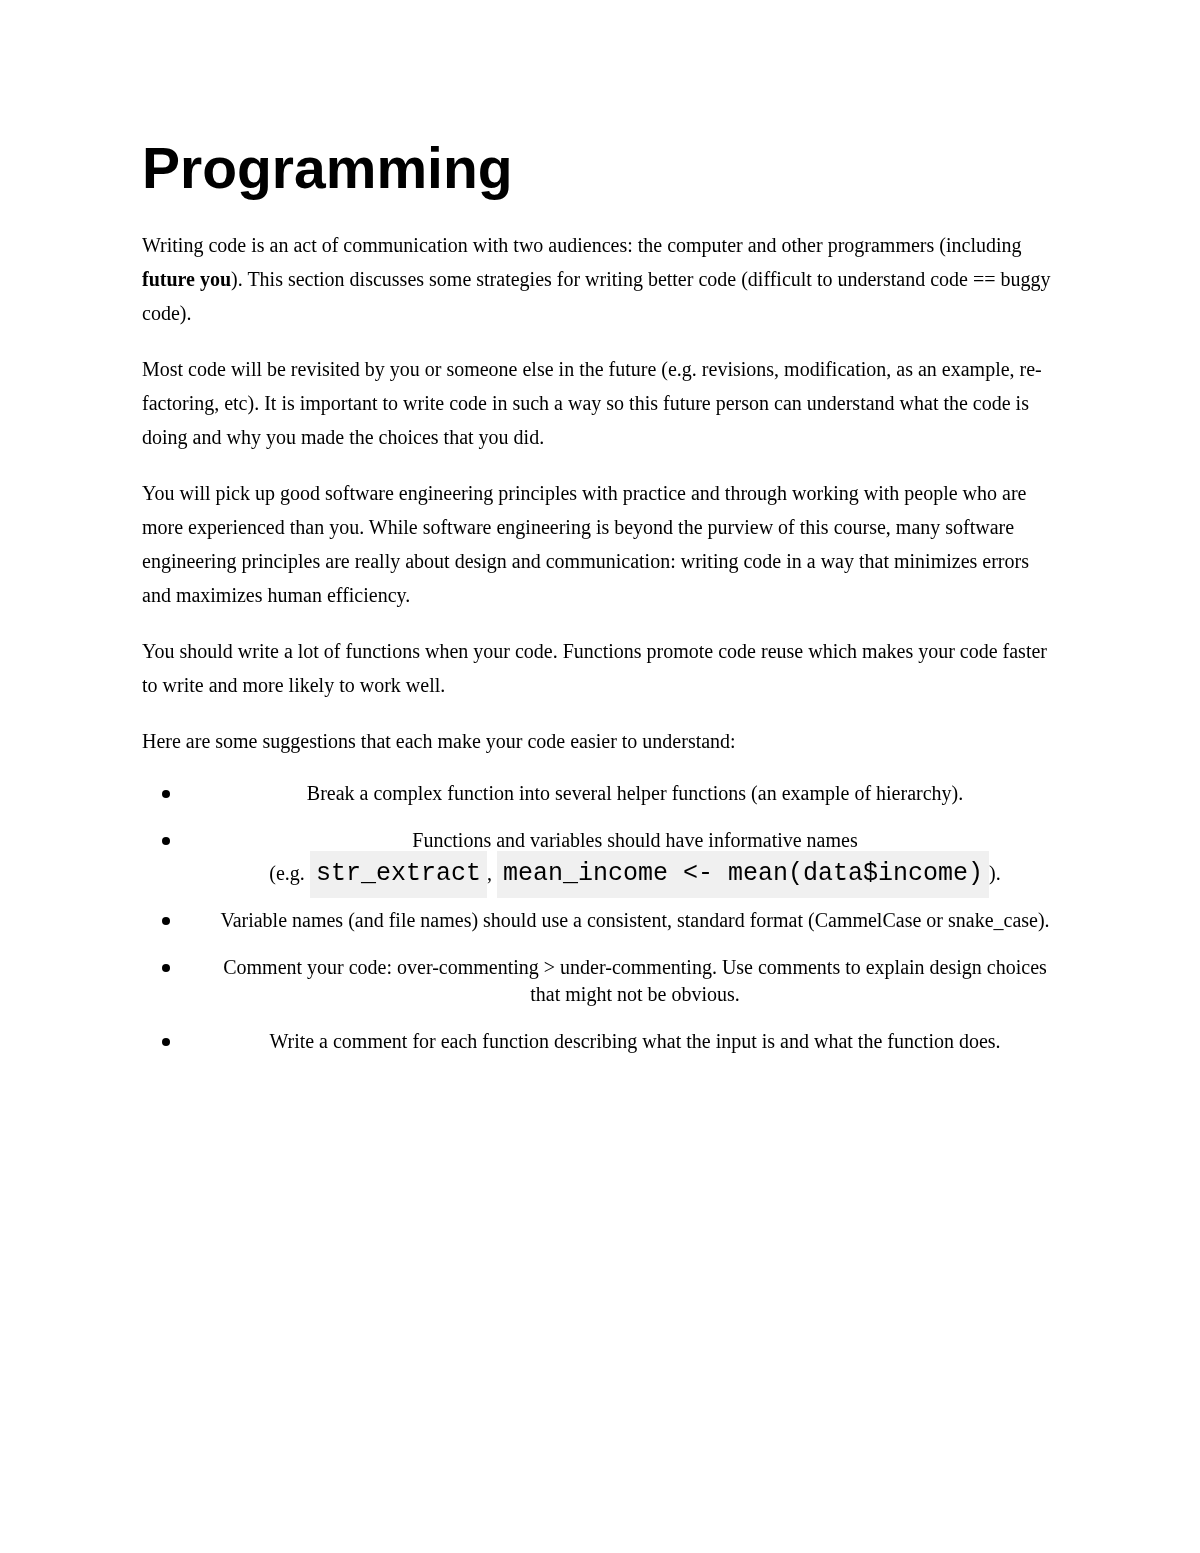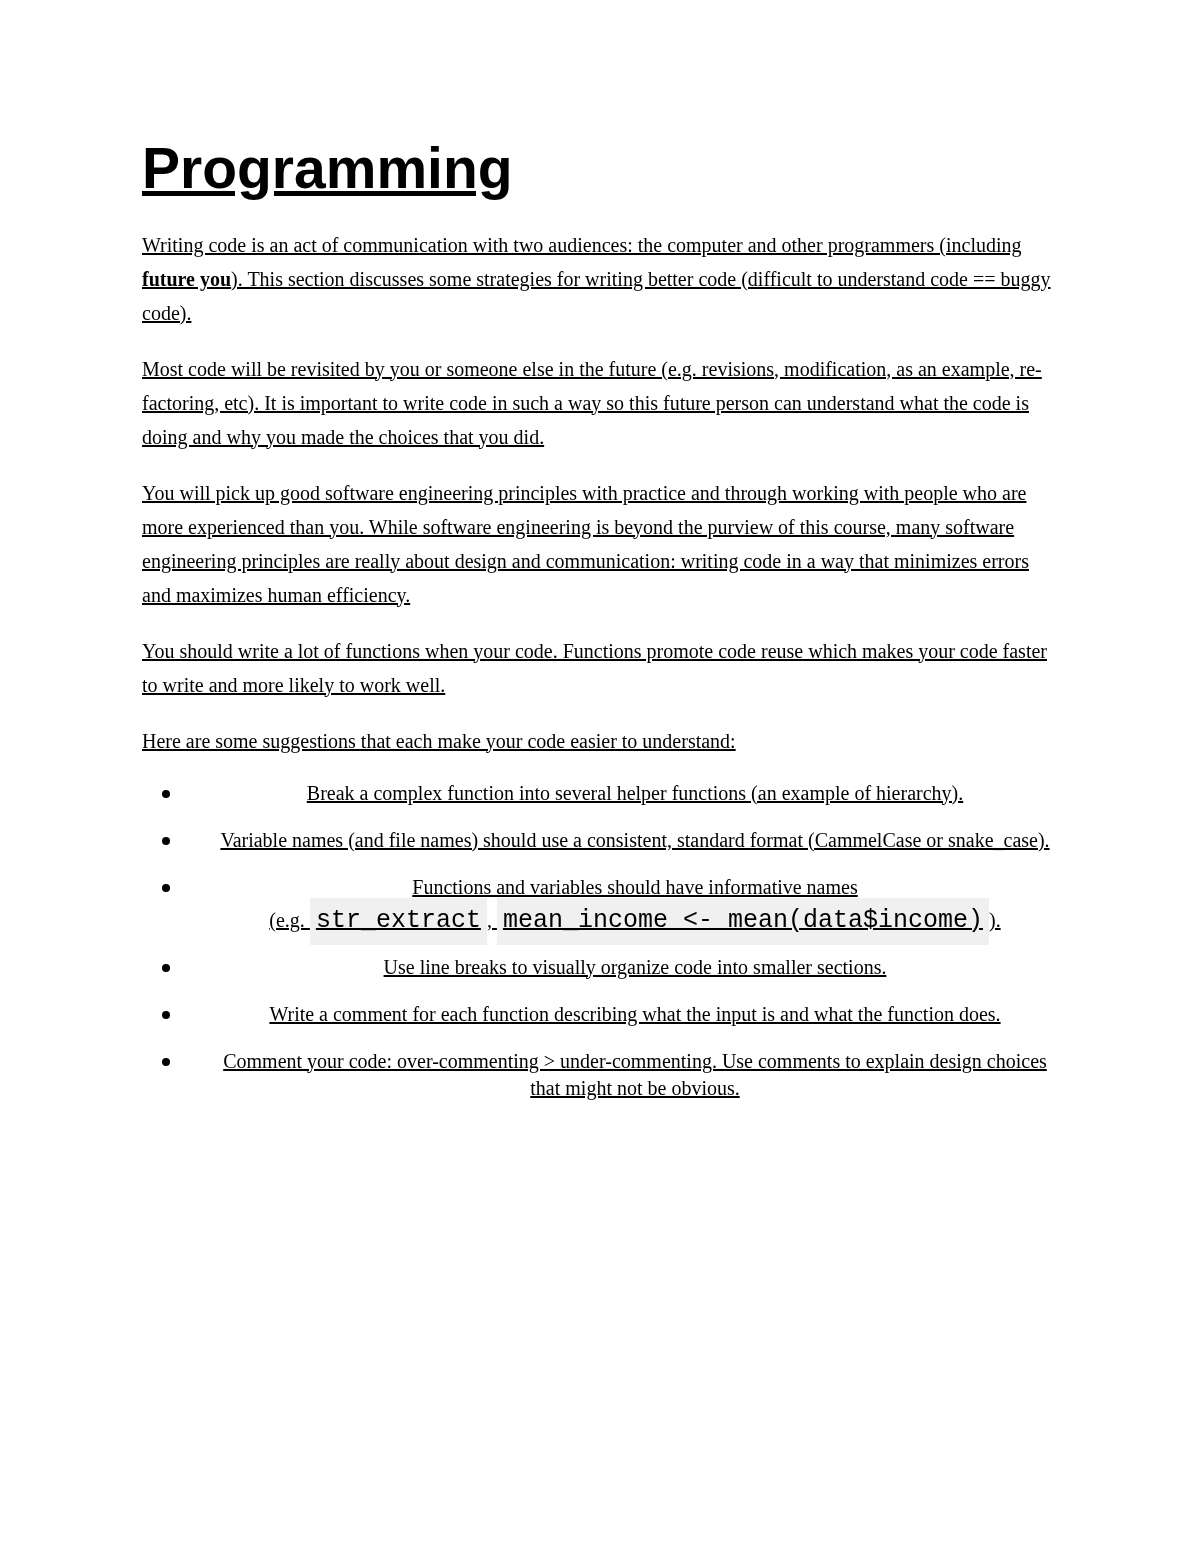"Programming" .page { text-decoration: underline -> none }
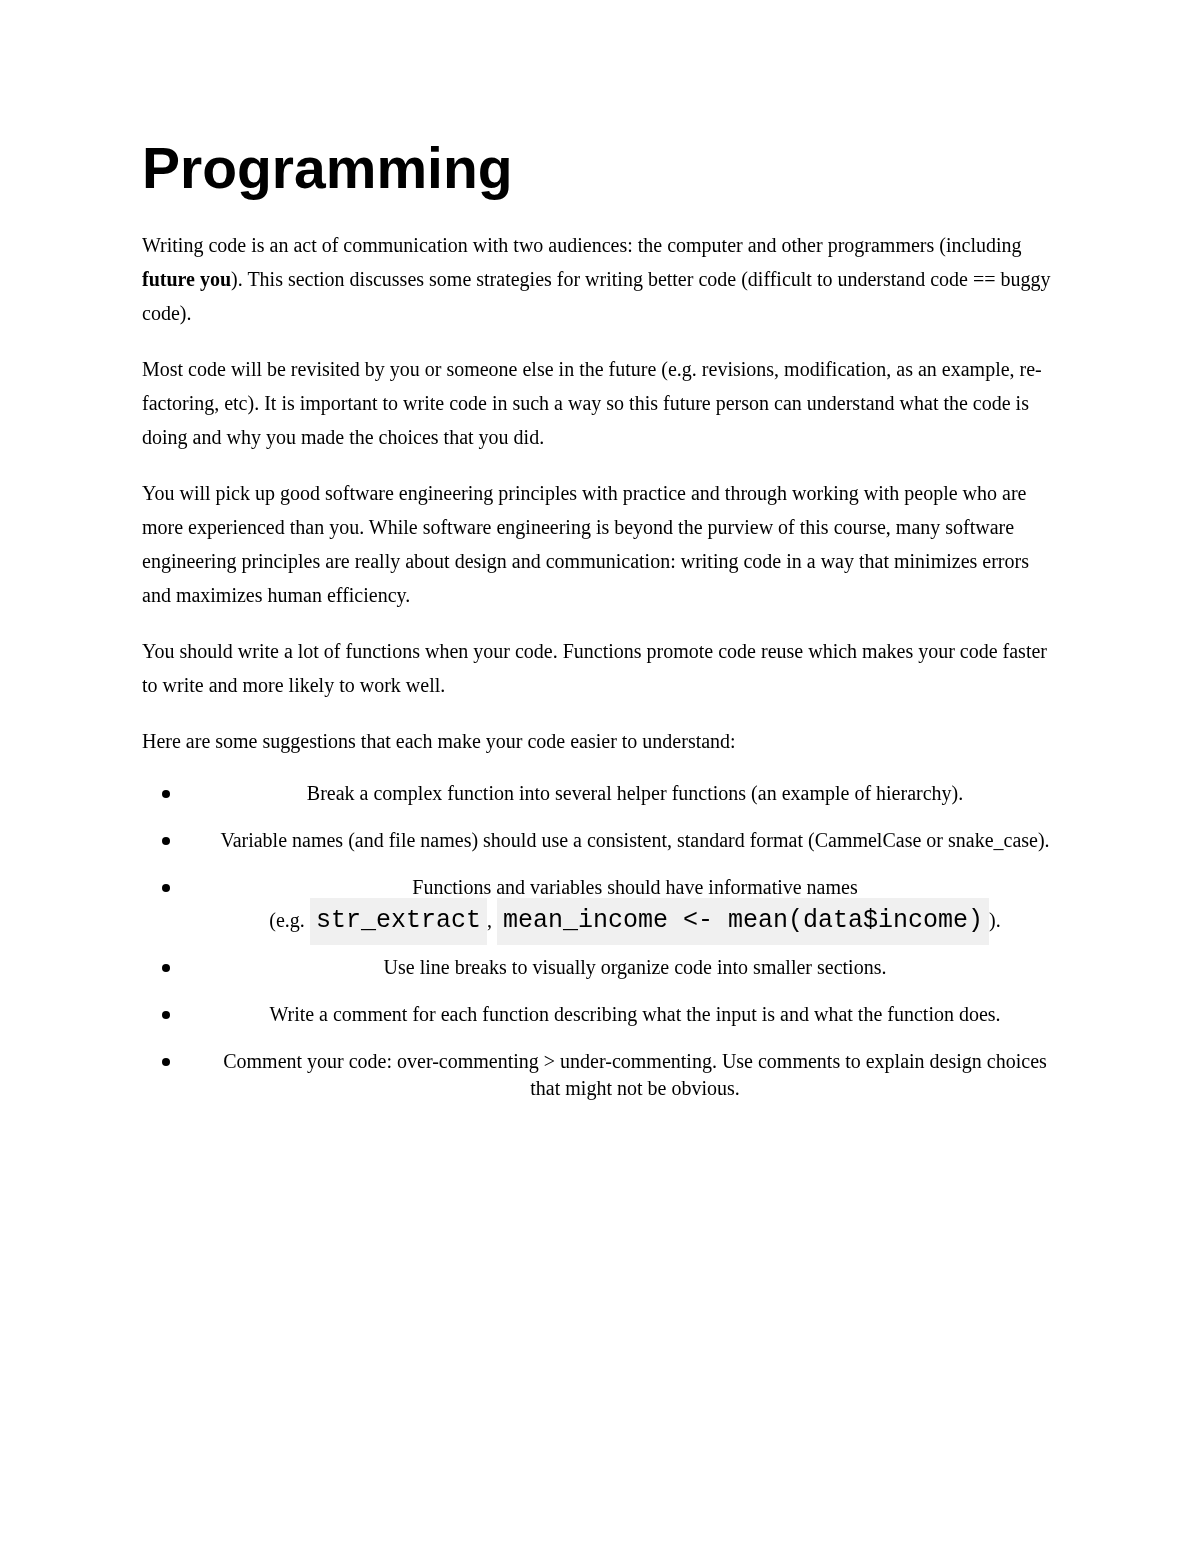"Variable names (and file names)" li { order: before "Functions and variables should have" -> after "Functions and variables should have" }
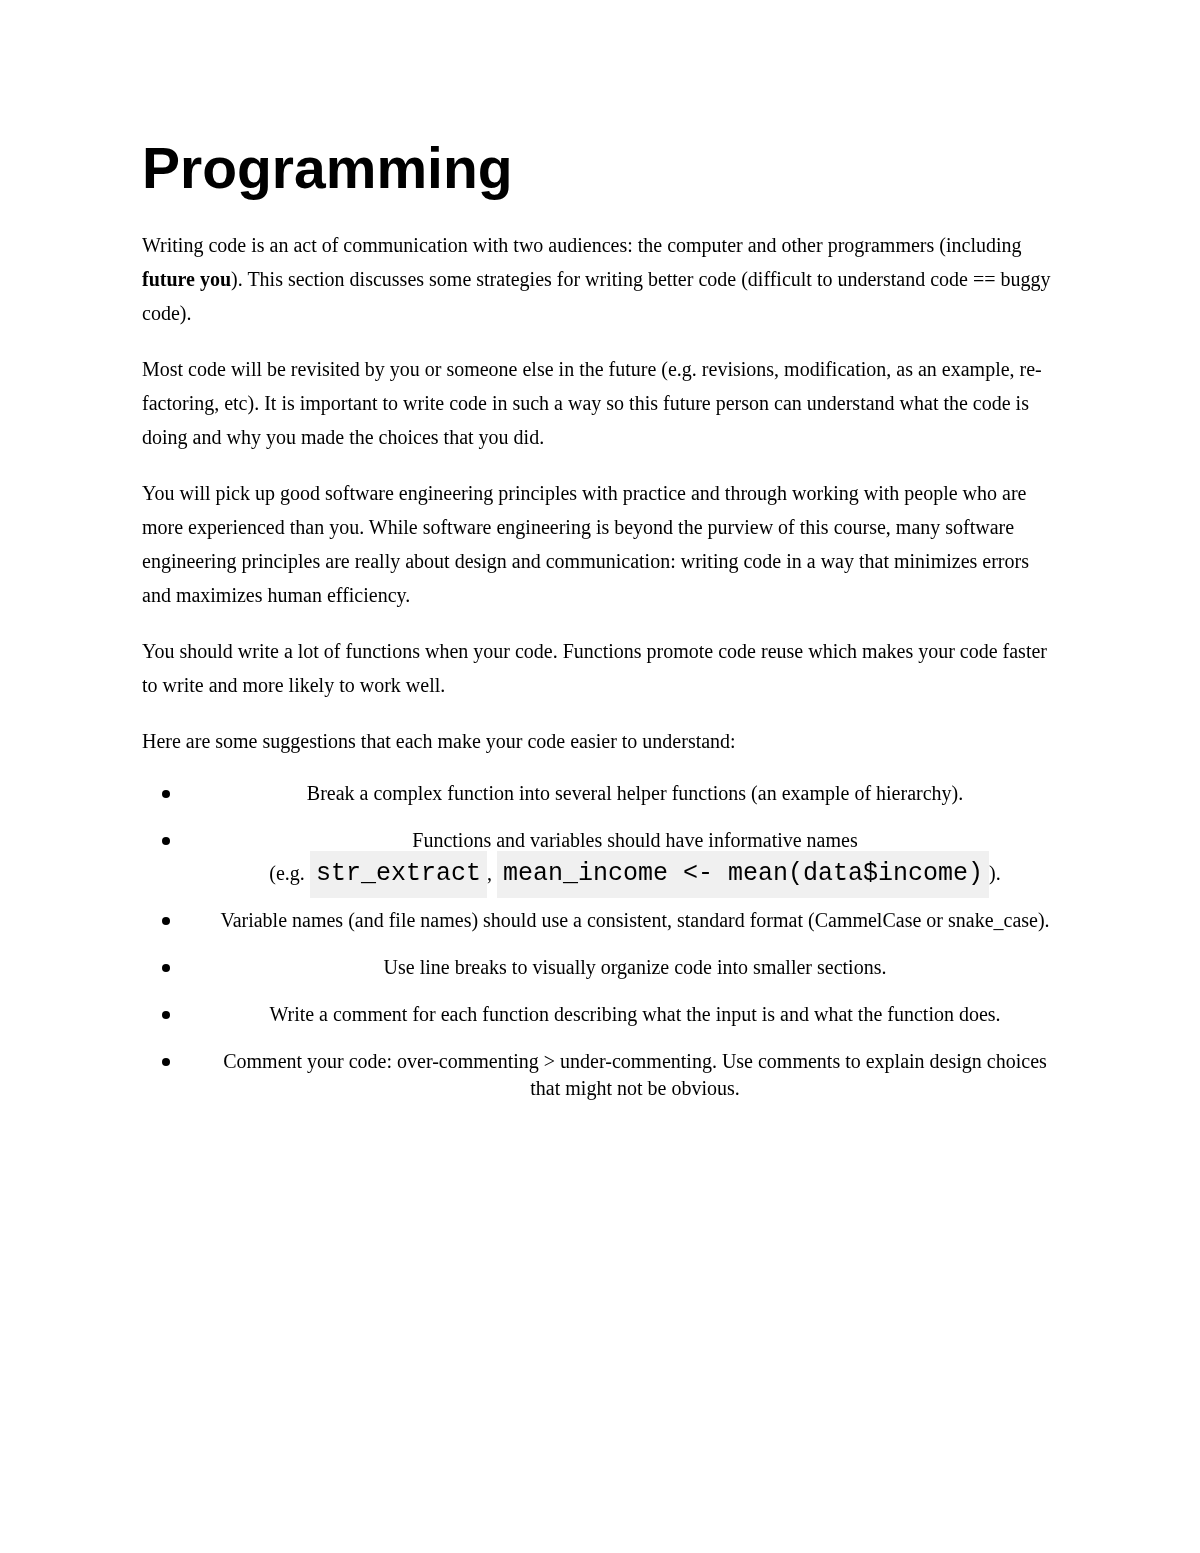"Use line breaks to visually" li { html: <li><span>Use line breaks to visually organize code into smaller sections.</span></li> -> none }
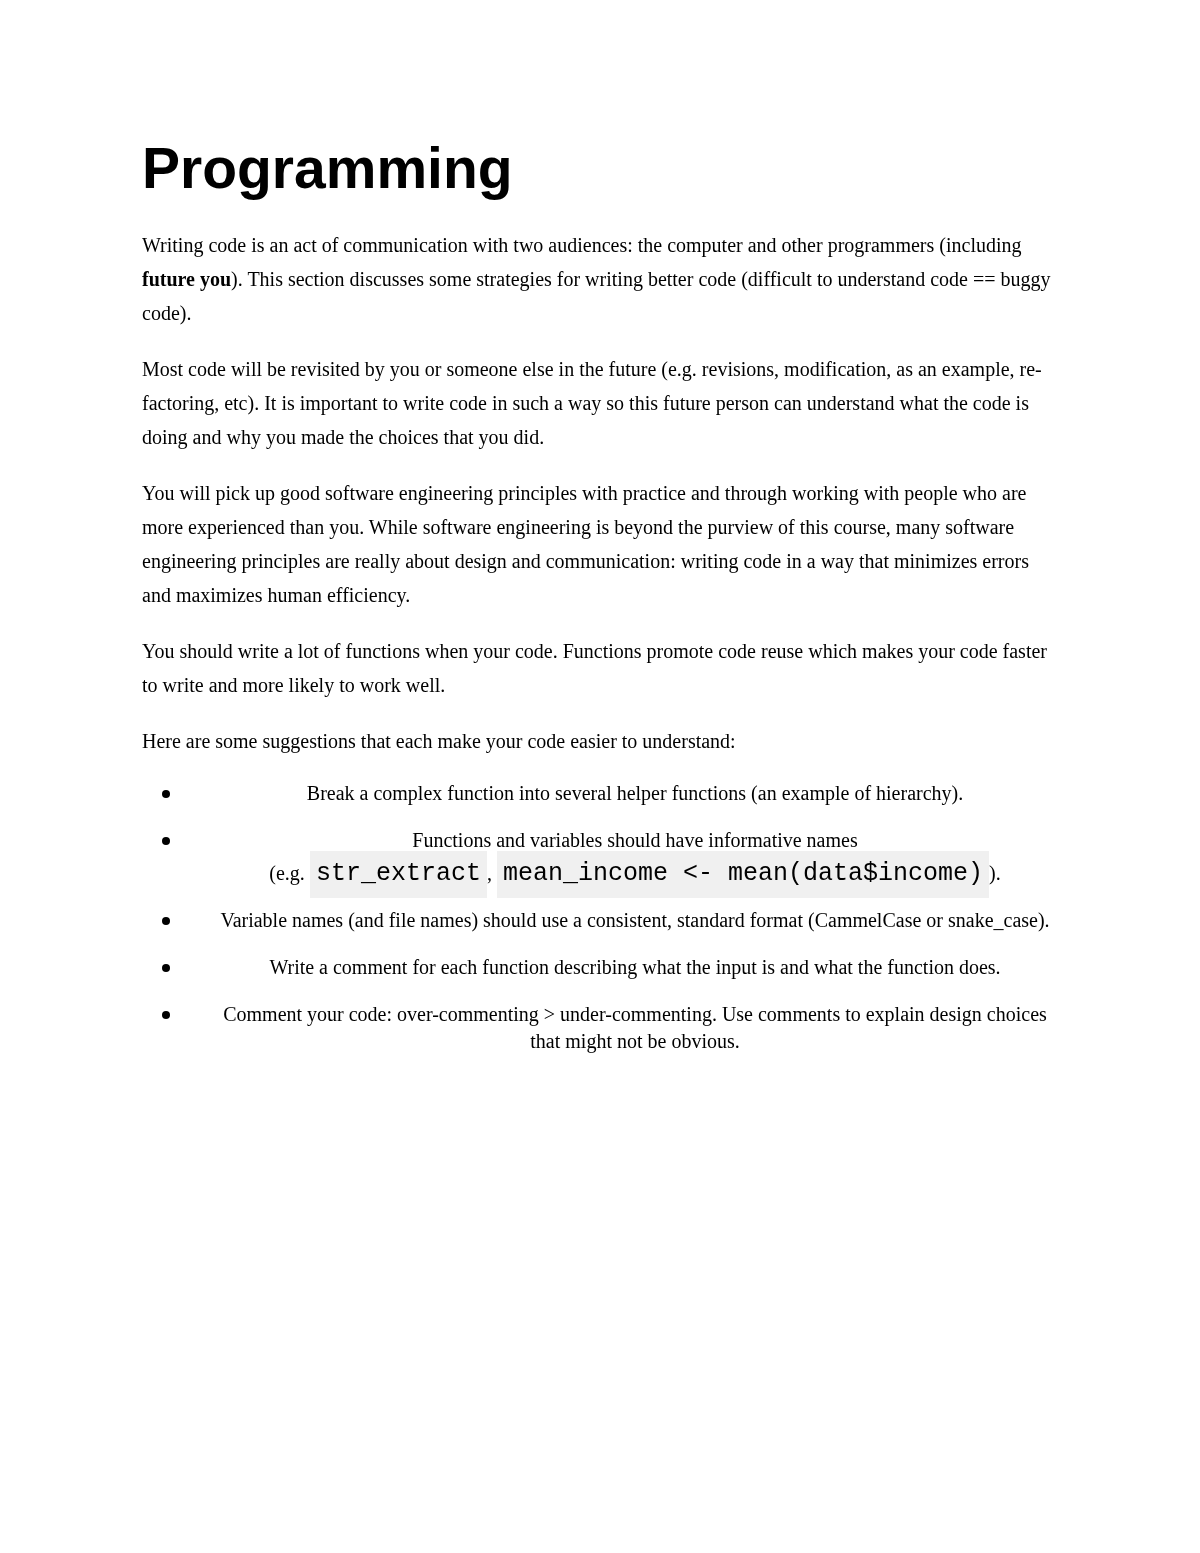"Write a comment for each" li { order: before "Comment your code: over-commenting >" -> after "Comment your code: over-commenting >" }
